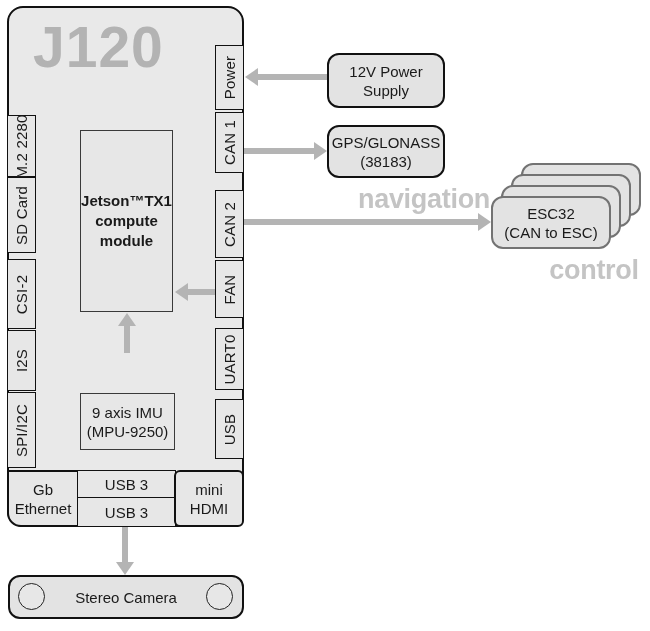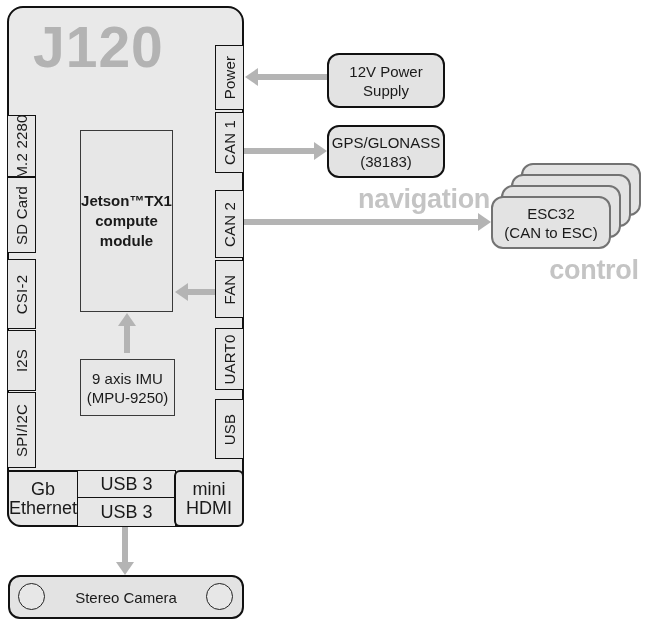"9 axis IMU" .imu-box { top: 359px -> 393px }
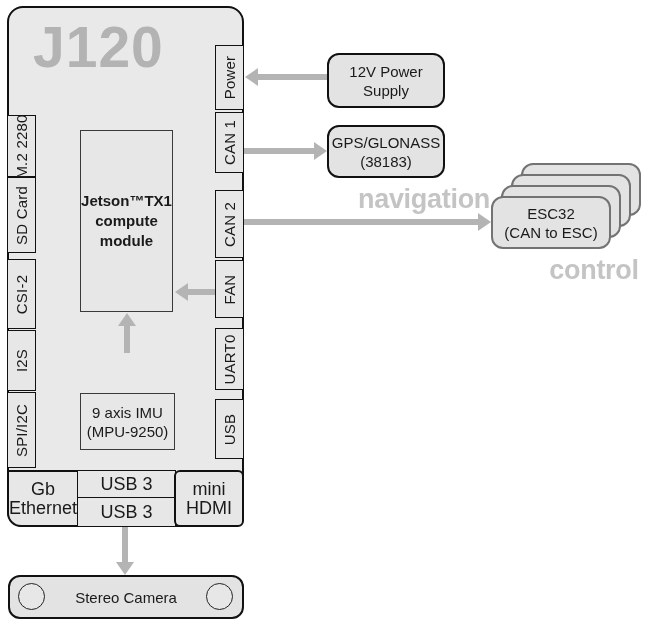"Gb" .bport { font-size: 18px -> 15px }
